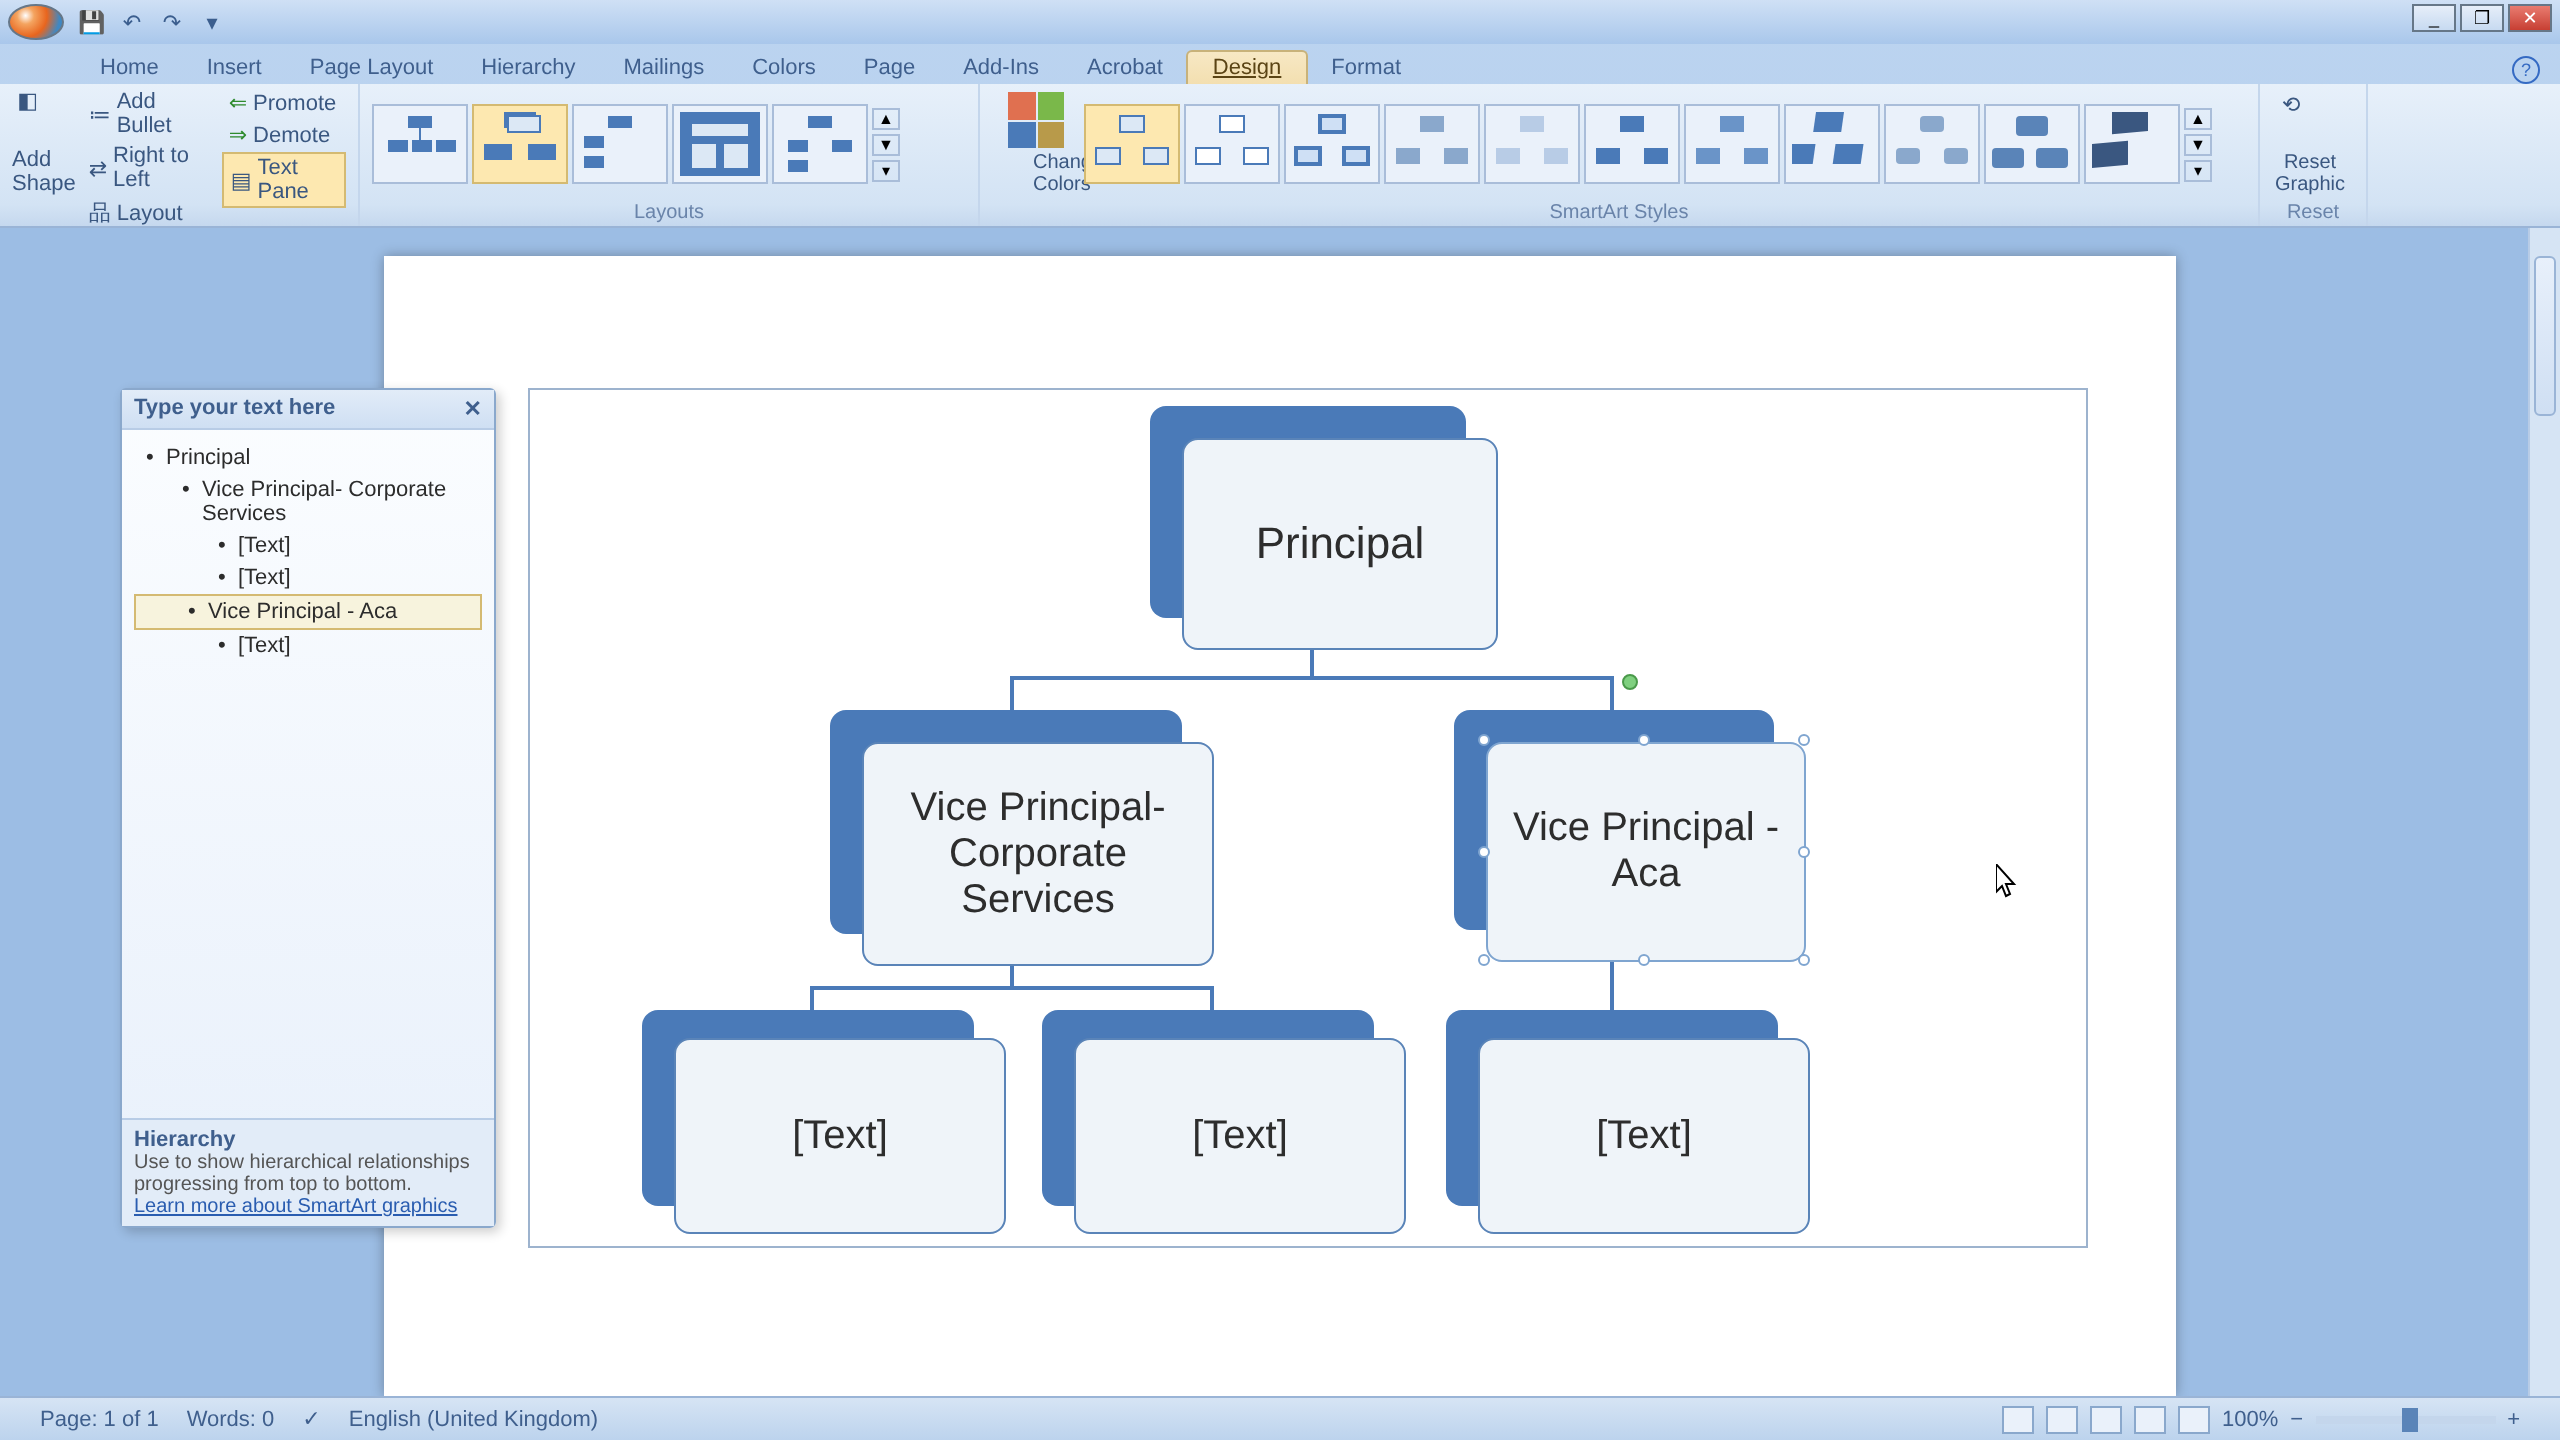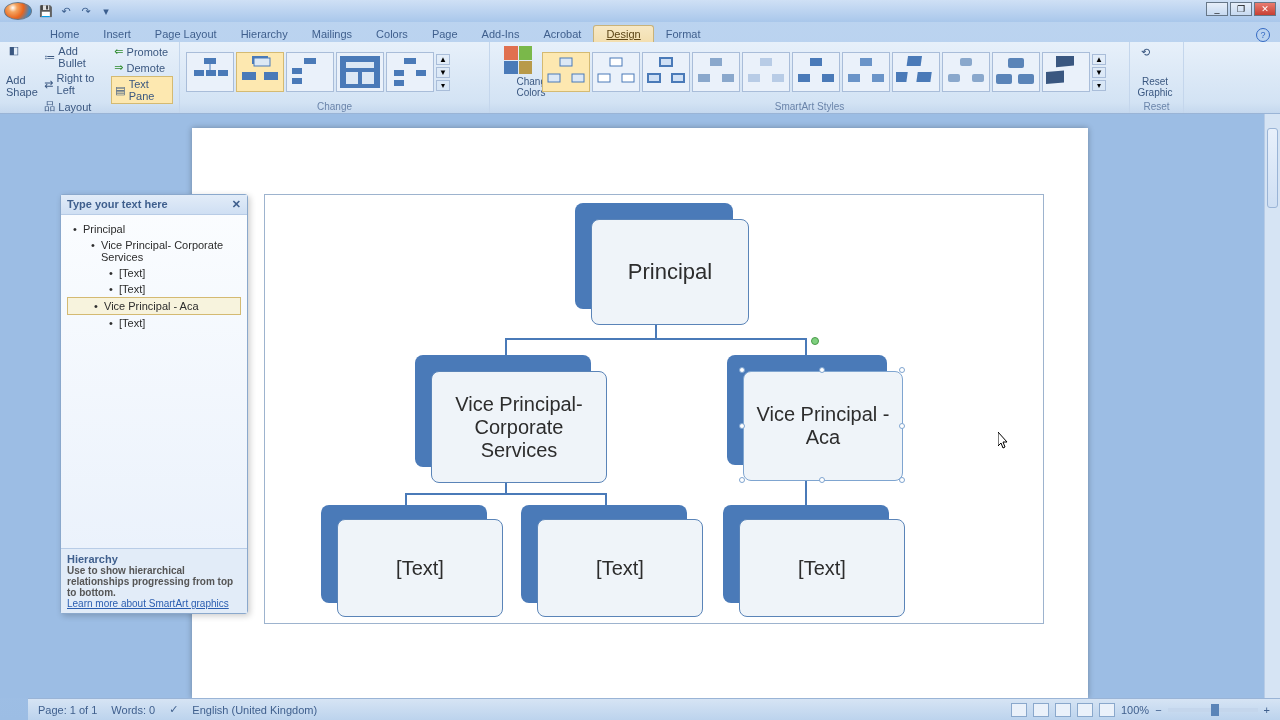"Change" div.group-label { text: Change -> Layouts }
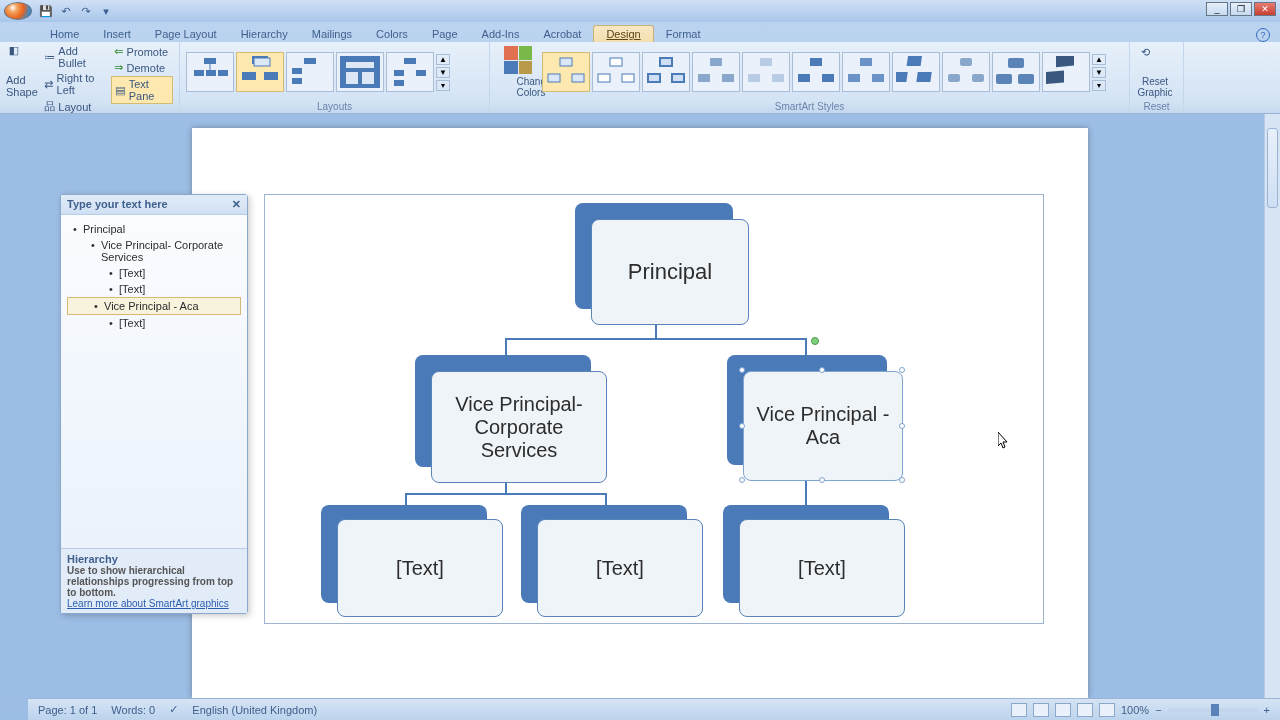"Use to show hierarchical relationships" .textpane-footer .desc { font-weight: bold -> none }
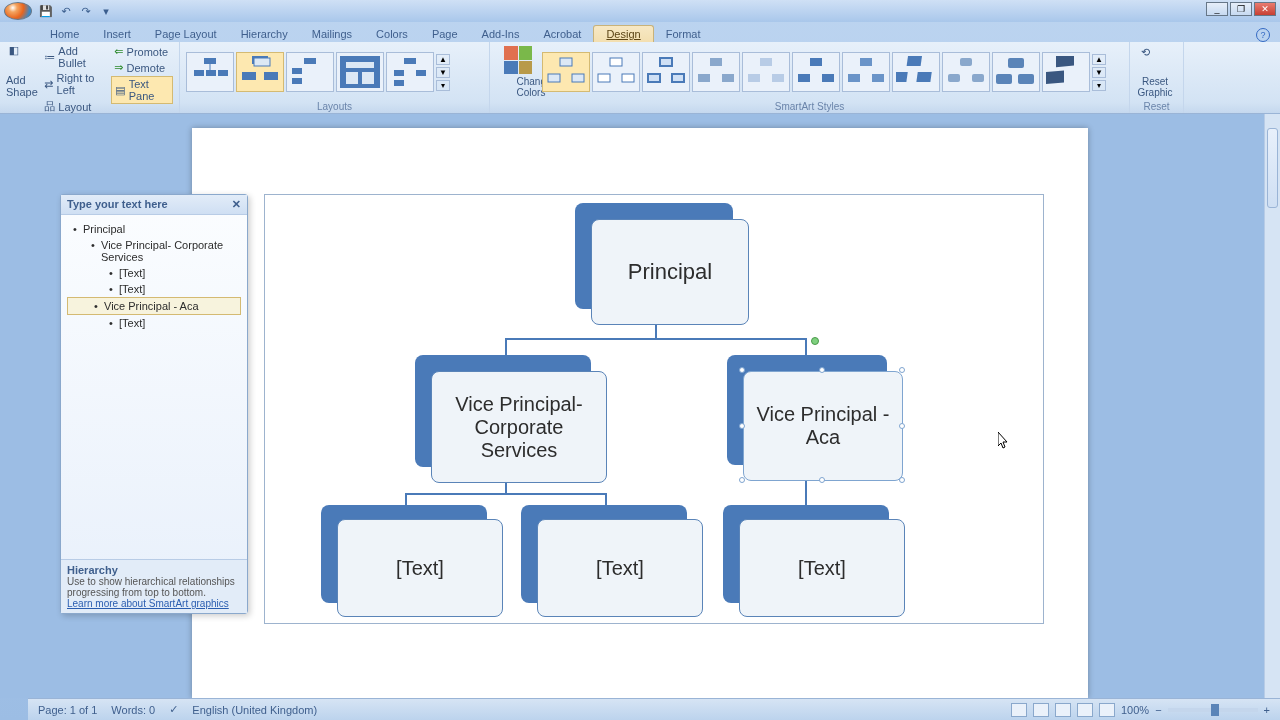"Page: 1 of 1" .statusbar { margin-left: 28px -> none; padding: 0 10px -> 0 20px }
